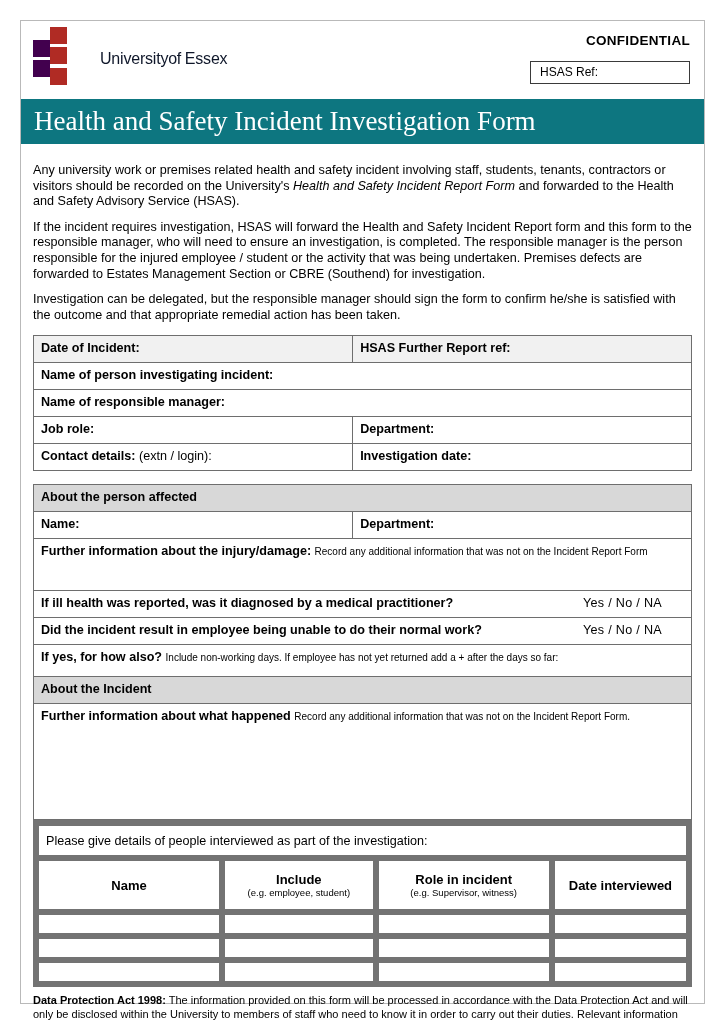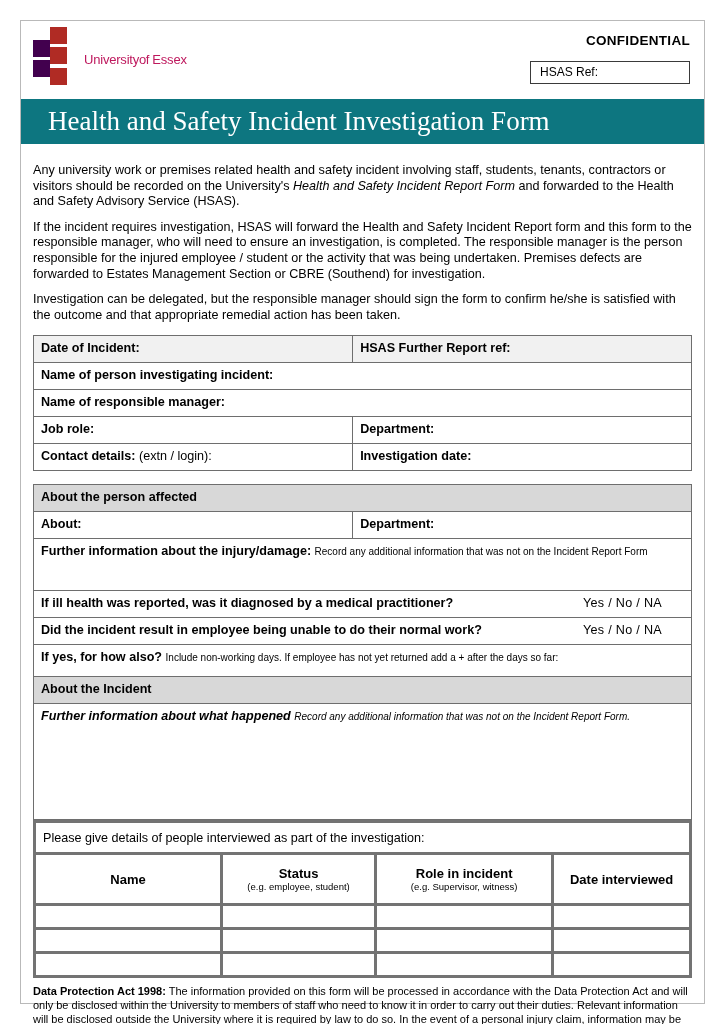"Universityof Essex" .logo-text { color: #be185d -> #0f172a; font-size: 13px -> 16px; margin-left: 10px -> 26px }
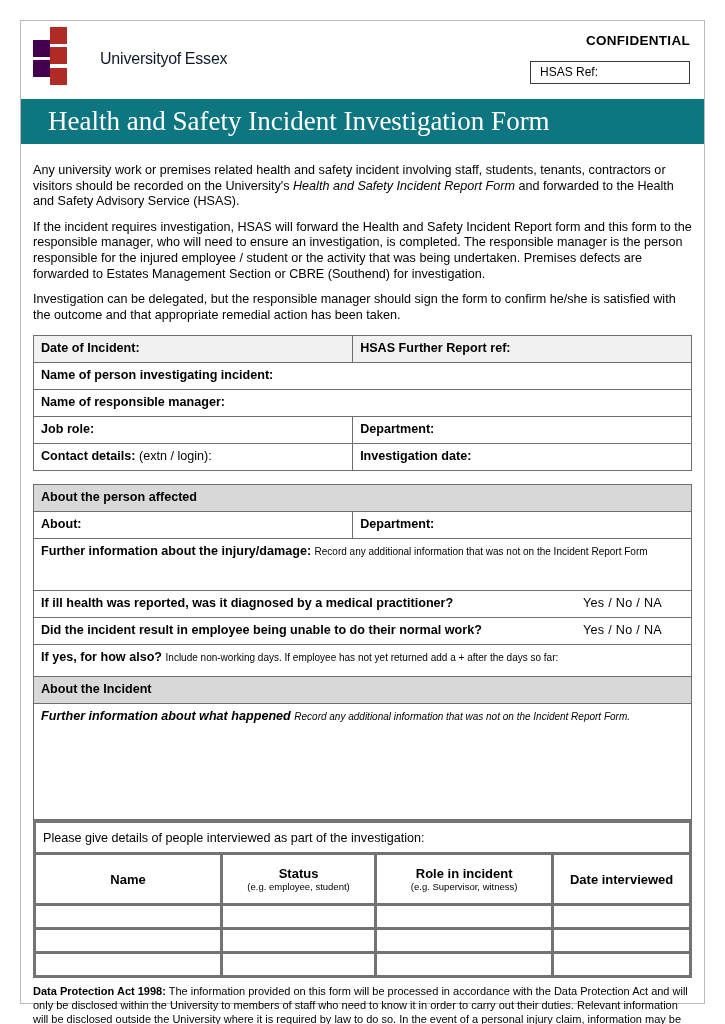"Health and Safety Incident Investigation" .title-banner { padding-left: 27px -> 13px }
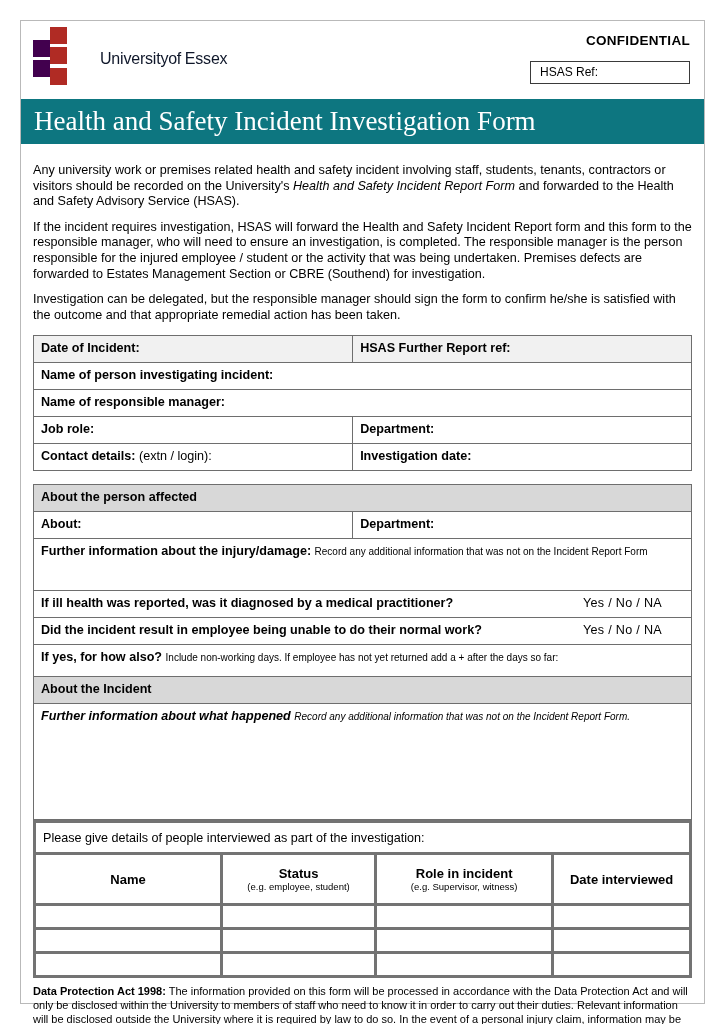"About:" td.bold { text: About -> Name }
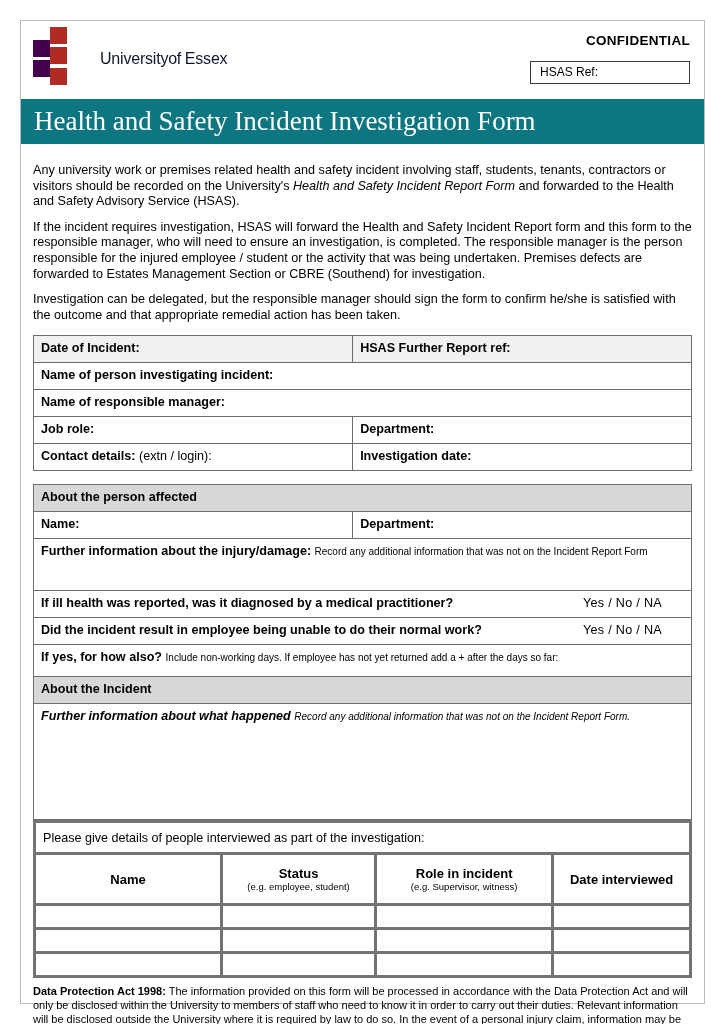"Further information about what happened" .tall-2 { font-style: italic -> none }
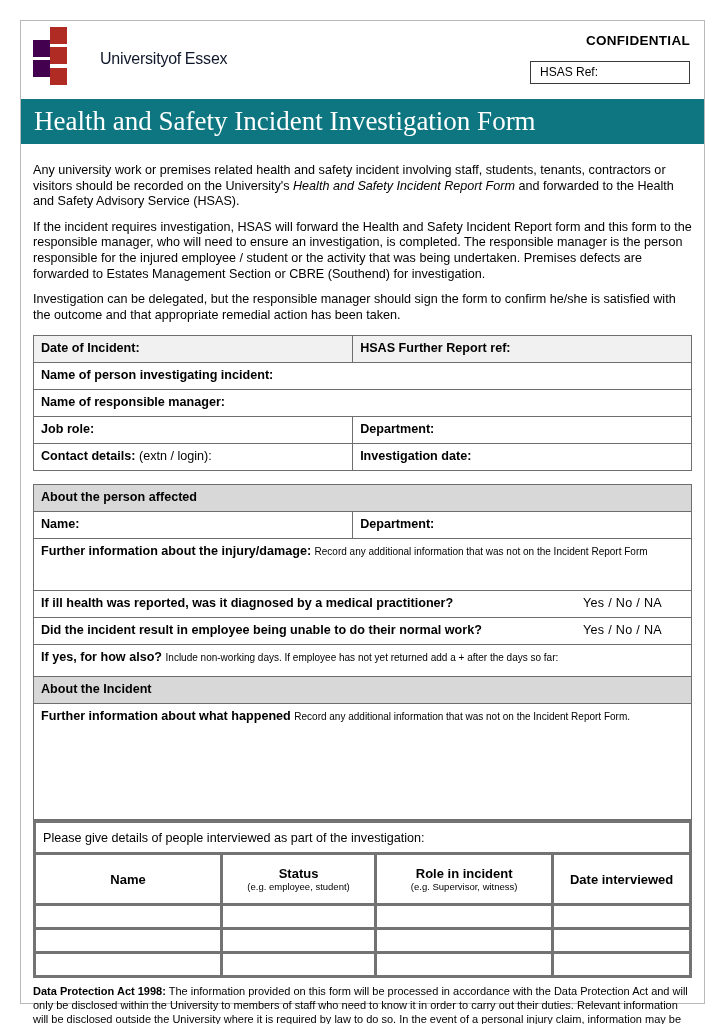"Please give details of people" table.interview td, table.interview th { border: 3px solid #737373 -> 6px solid #737373 }
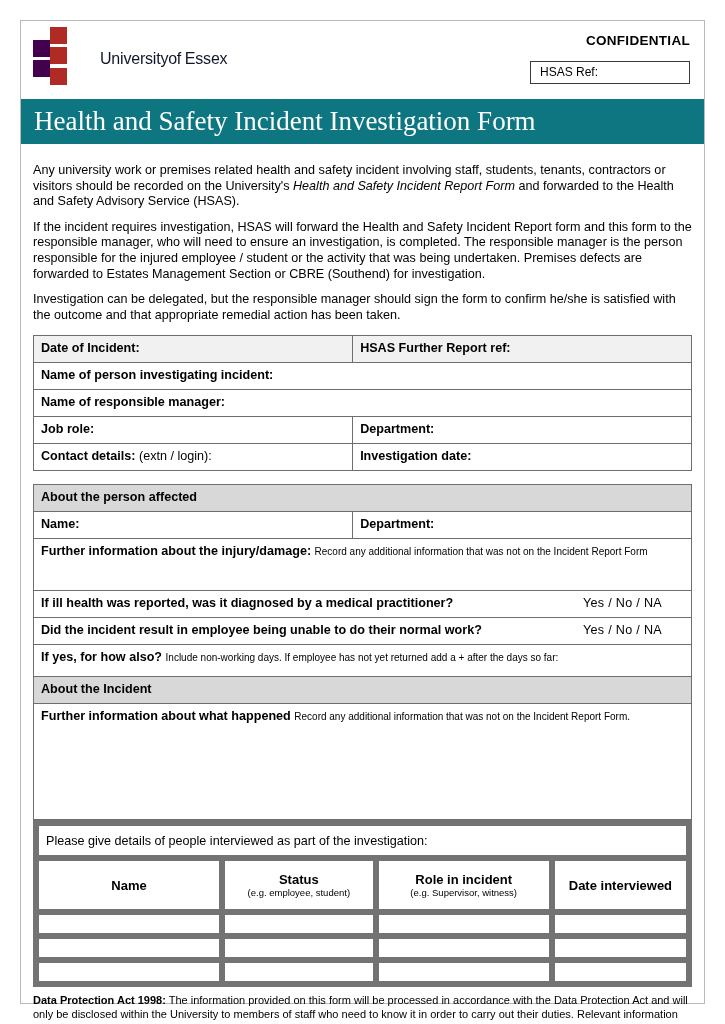"Status" span { text: Status -> Include }
